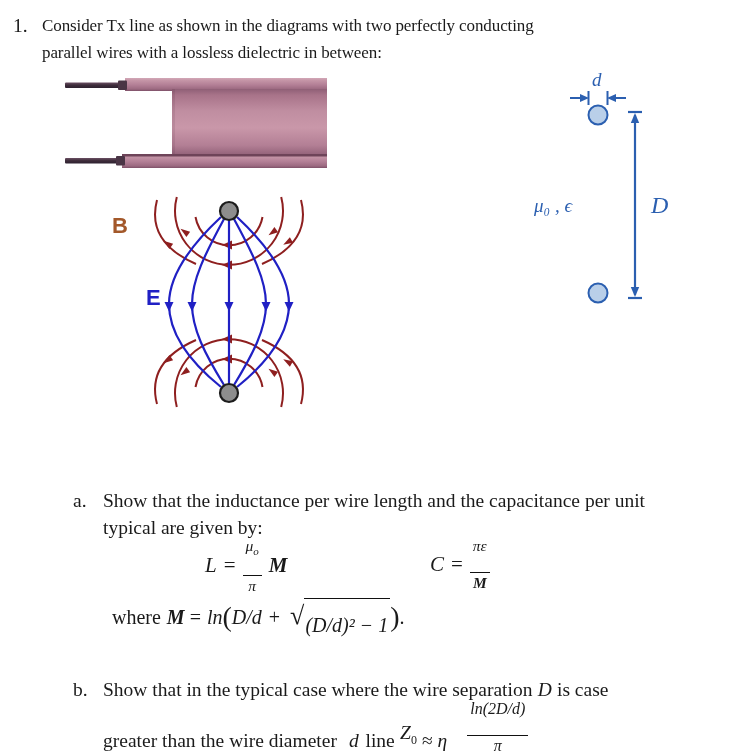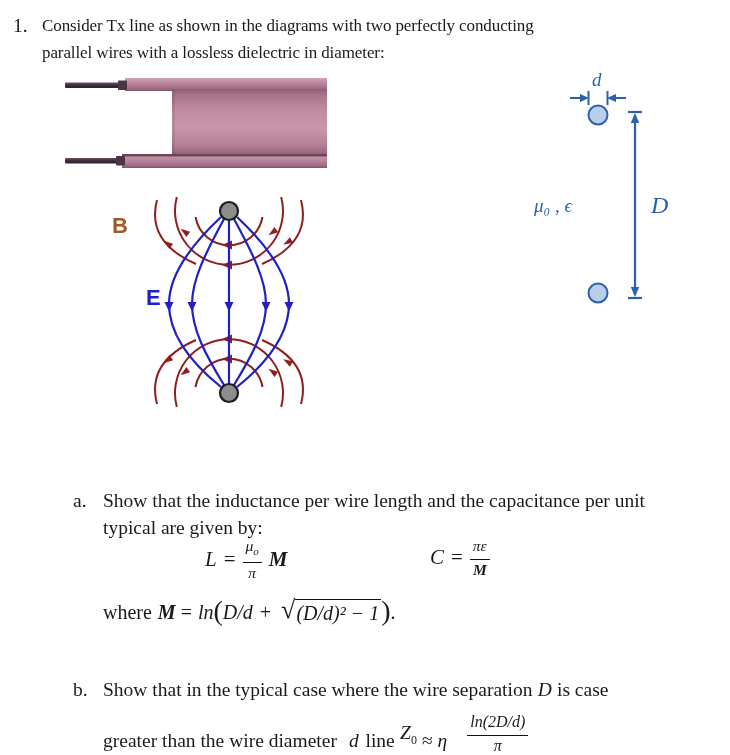"parallel wires with a lossless" div { text: diameter -> between }
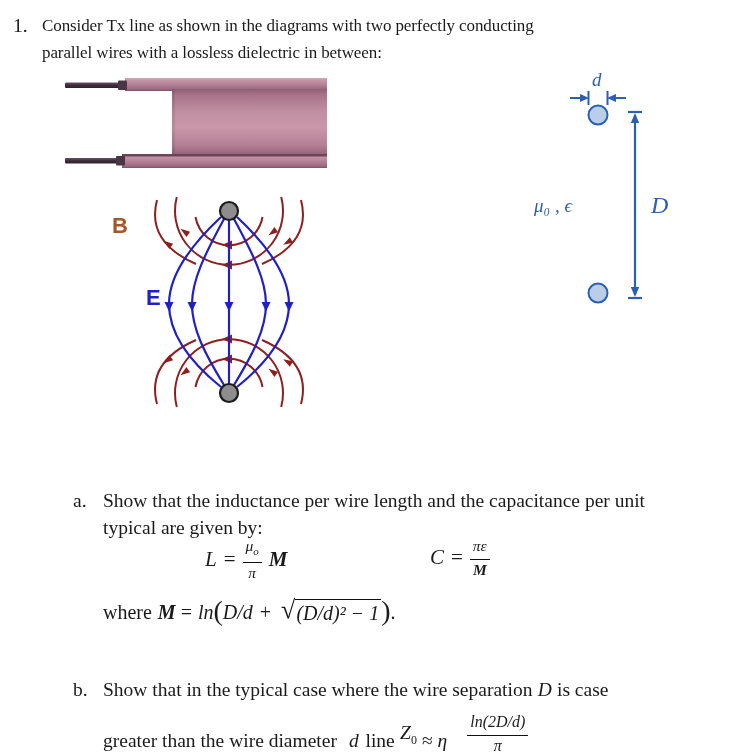"μo" .frac .fnum { padding: 0 3px 5px -> 0 3px 18px }
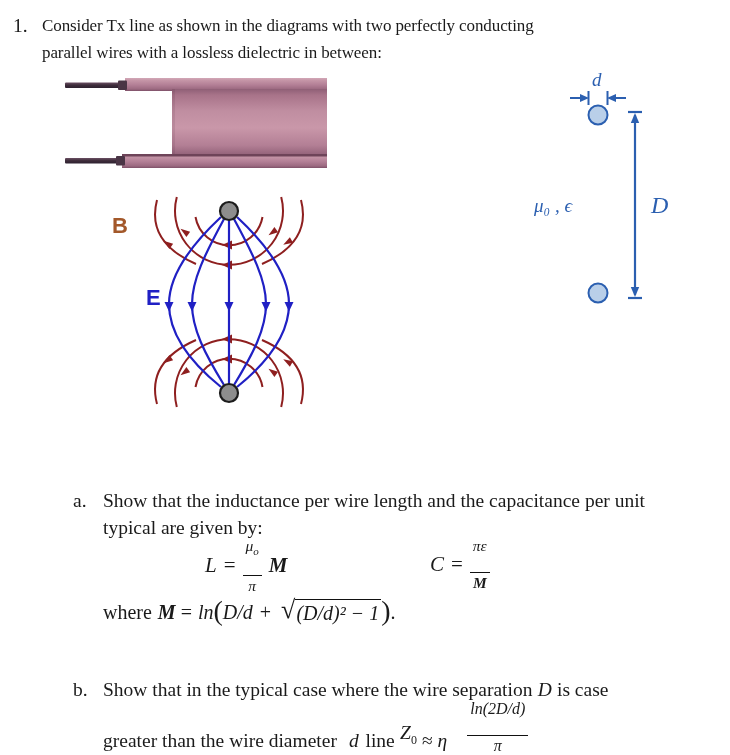"where" .where-line { left: 103px -> 112px }
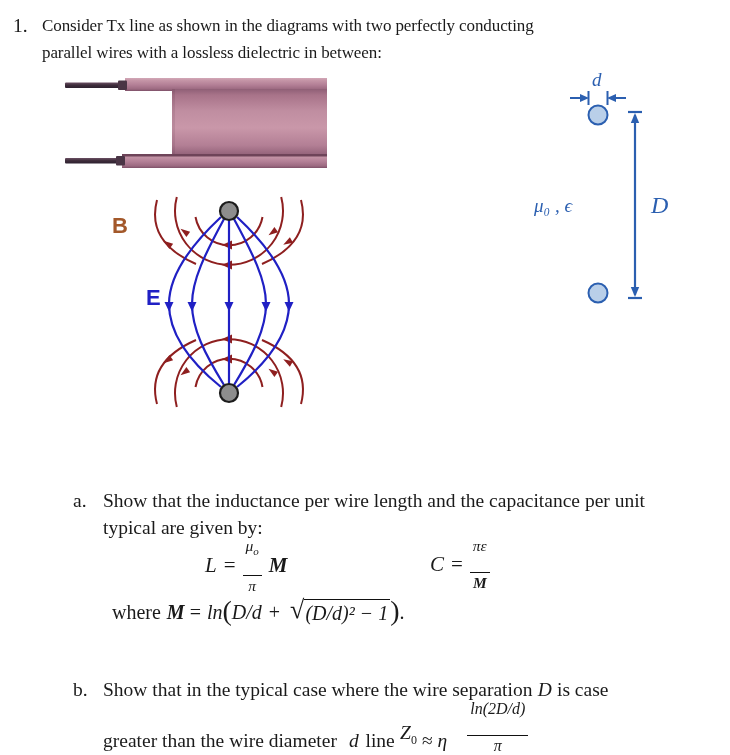"(D/d)² − 1" .radicand { padding: 2px 2px 0 1px -> 15px 2px 0 1px }
